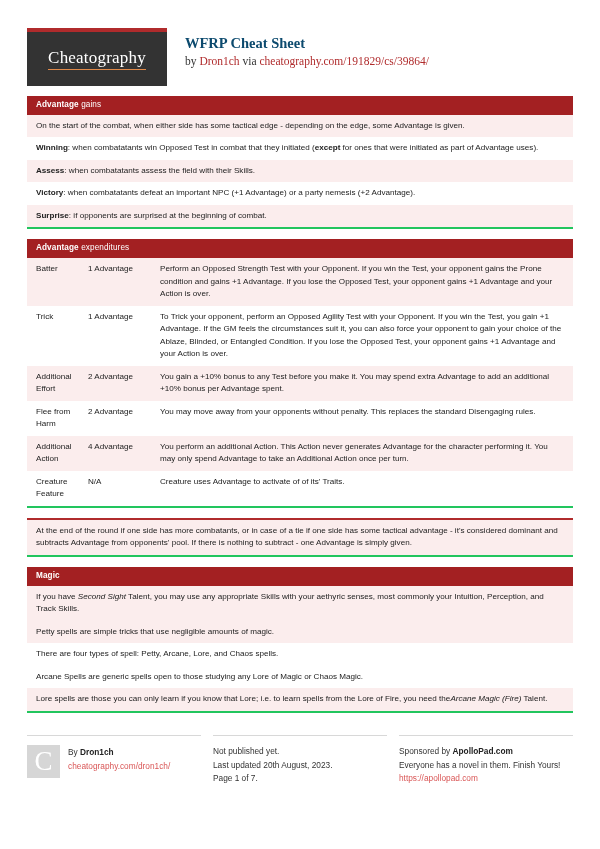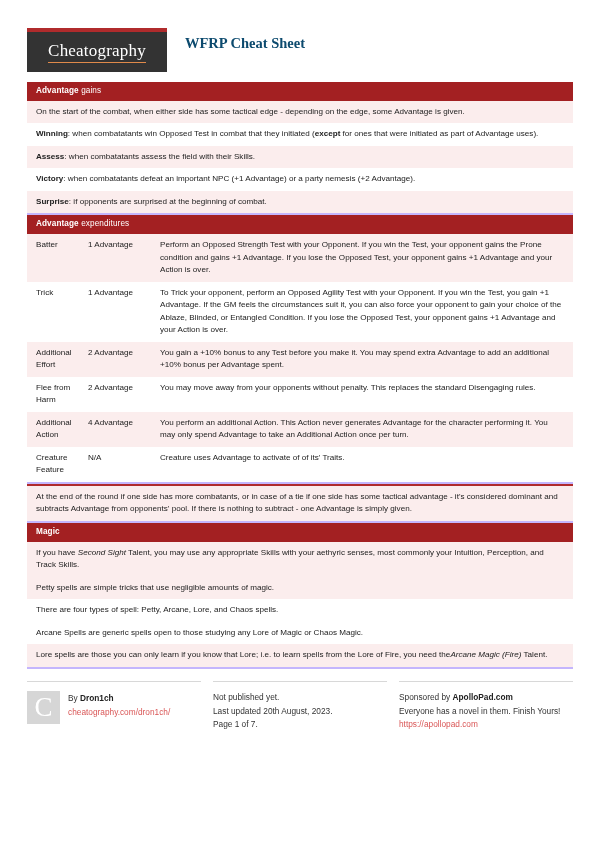"Cheatography" .logo-box { height: 40px -> 54px }
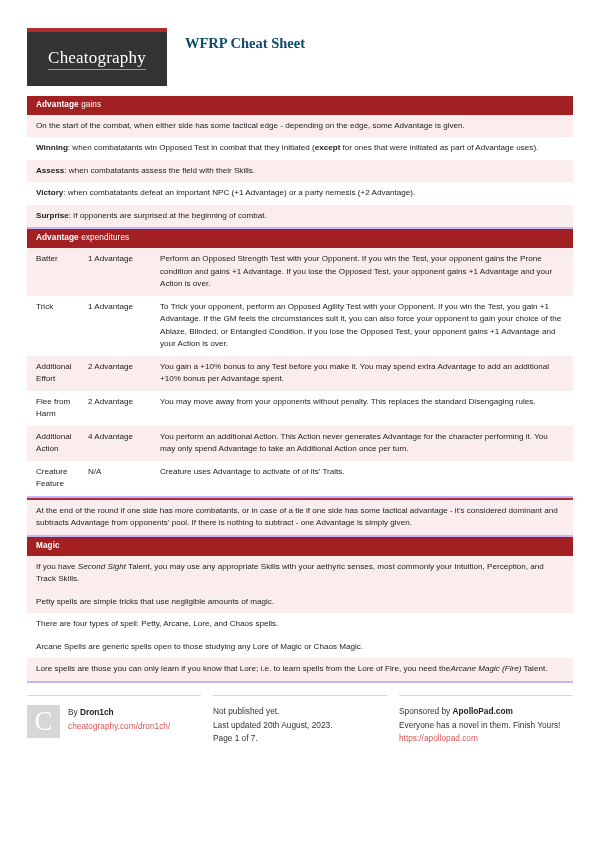"by Dron1ch via" div.byline { html: none -> <div> <span>by </span><span>Dron1ch</span><span> via </span><span>cheatography.com/191829/cs/39864/</span> </div> }
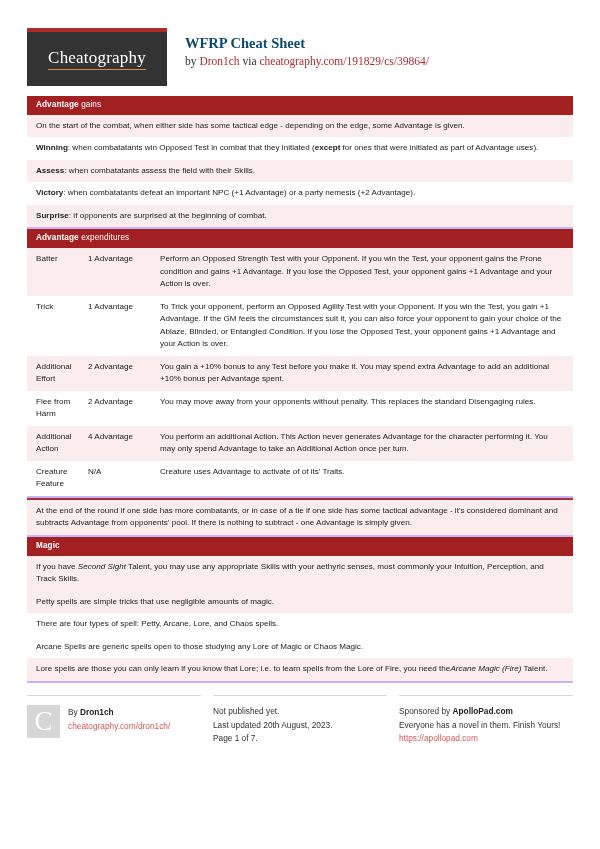"Advantage gains" .section { border-bottom: 2px solid #c4b5fd -> 2px solid #22c55e; margin-bottom: none -> 10px }
